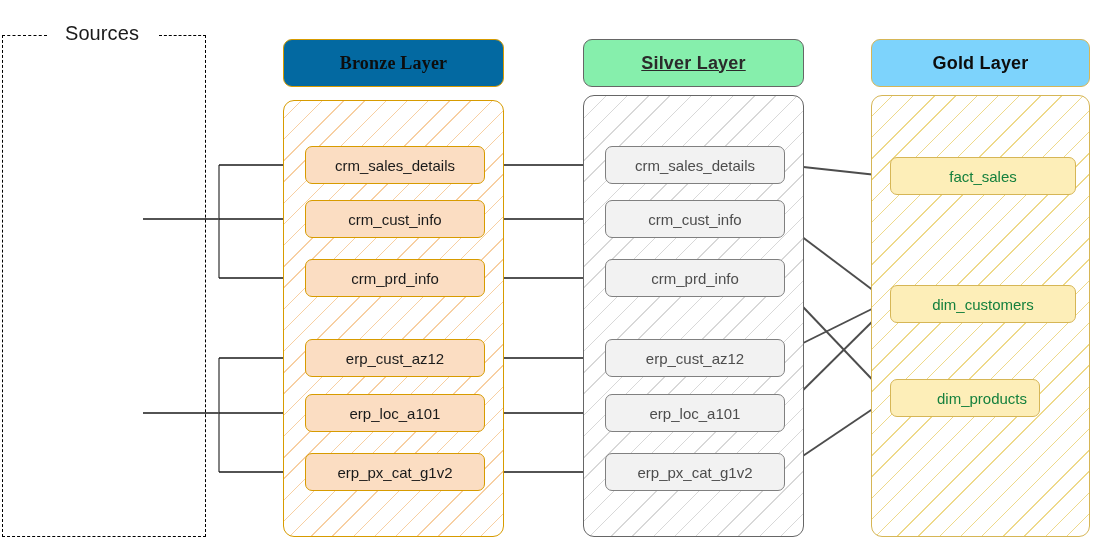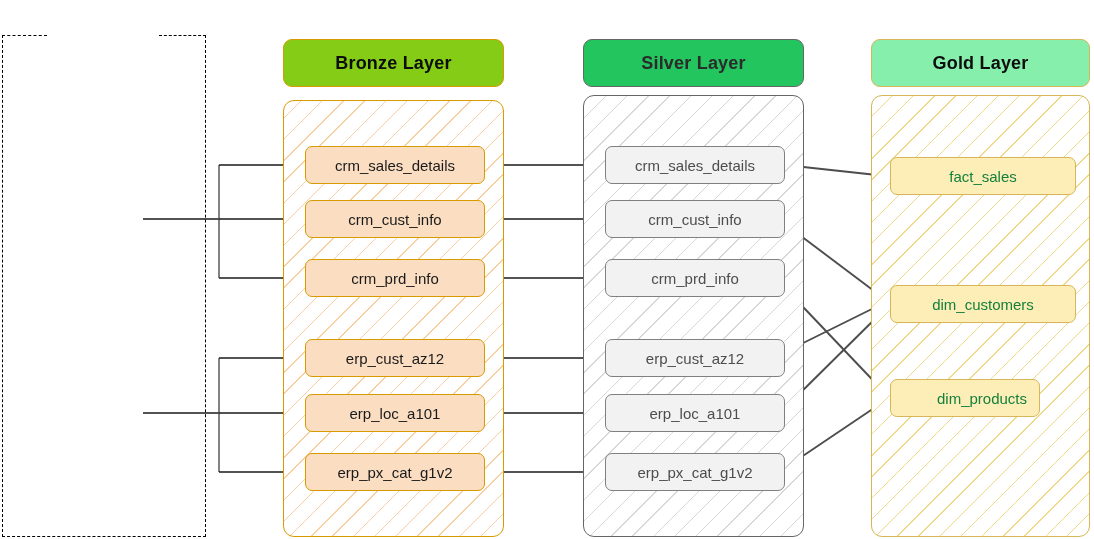"Sources" div.sources-title { html: none -> <div>Sources</div> }
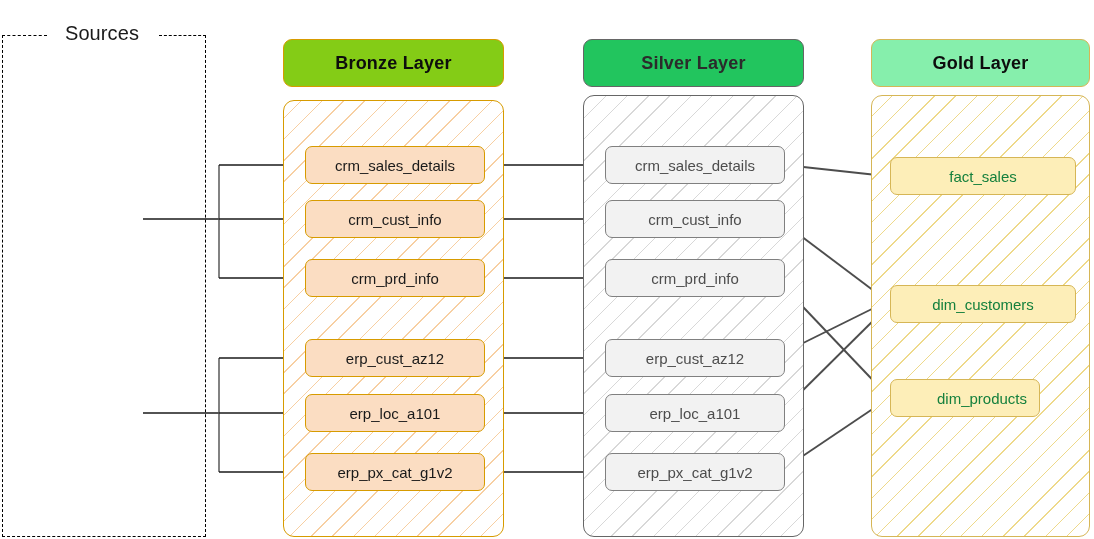"Bronze Layer" .hdr-bronze { background: #84cc16 -> #0369a1; font-family: none -> Liberation Serif, serif }
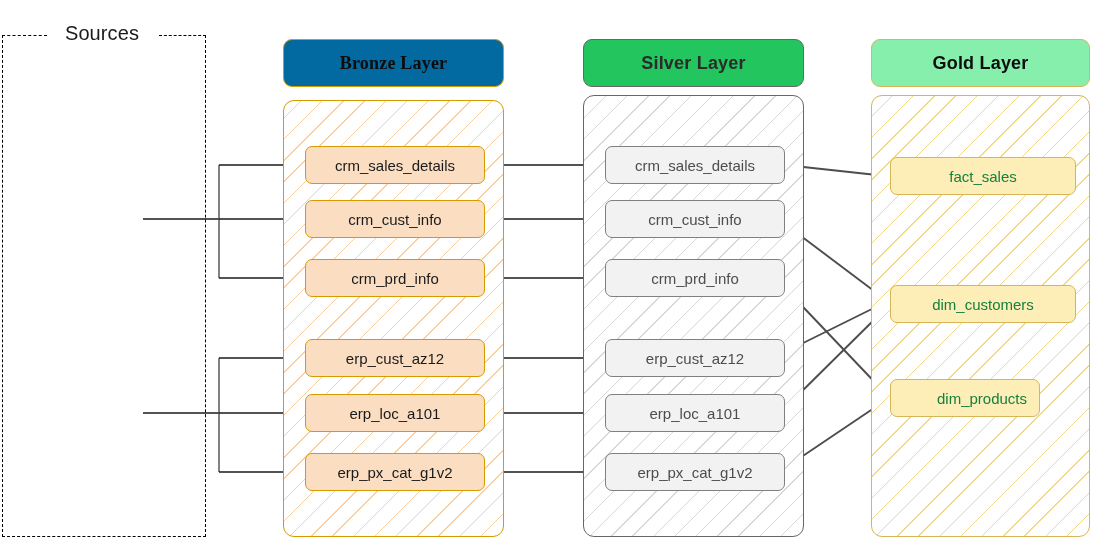"Silver Layer" .hdr-silver { background: #22c55e -> #86efac; text-decoration: none -> underline }
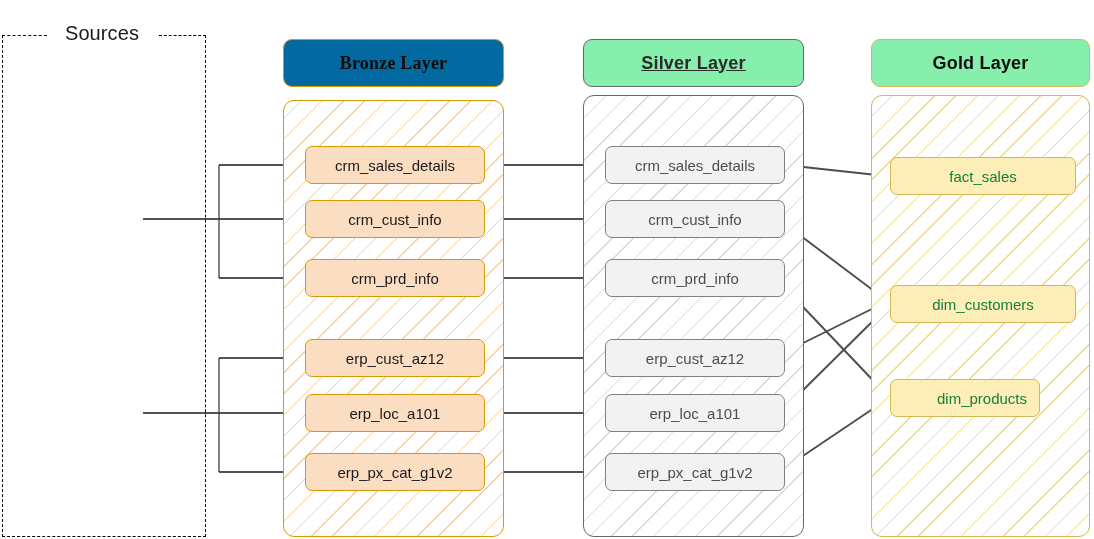"Gold Layer" .hdr-gold { background: #86efac -> #7dd3fc }
